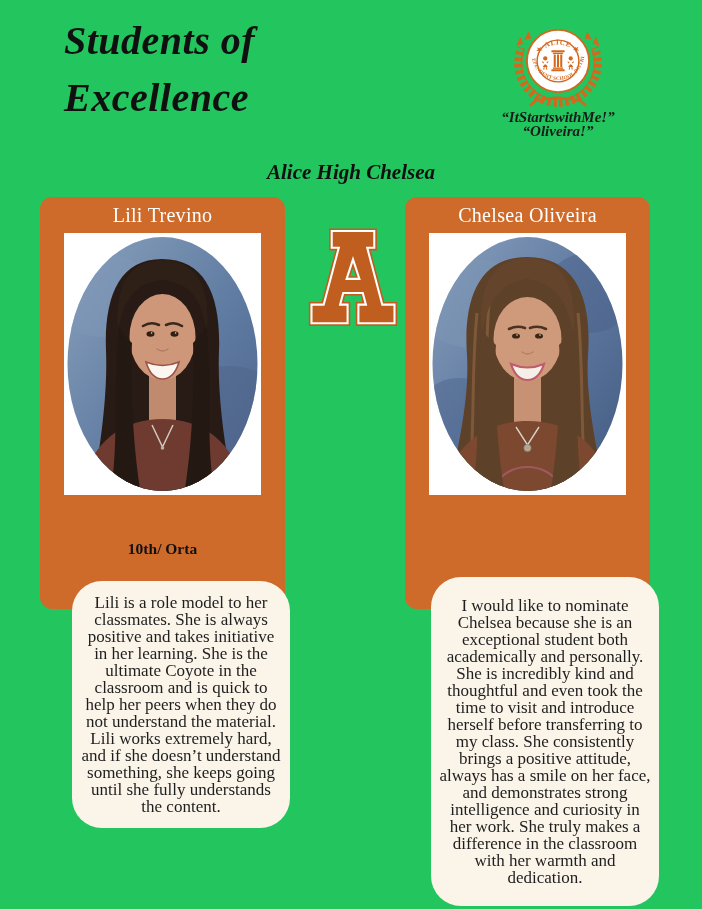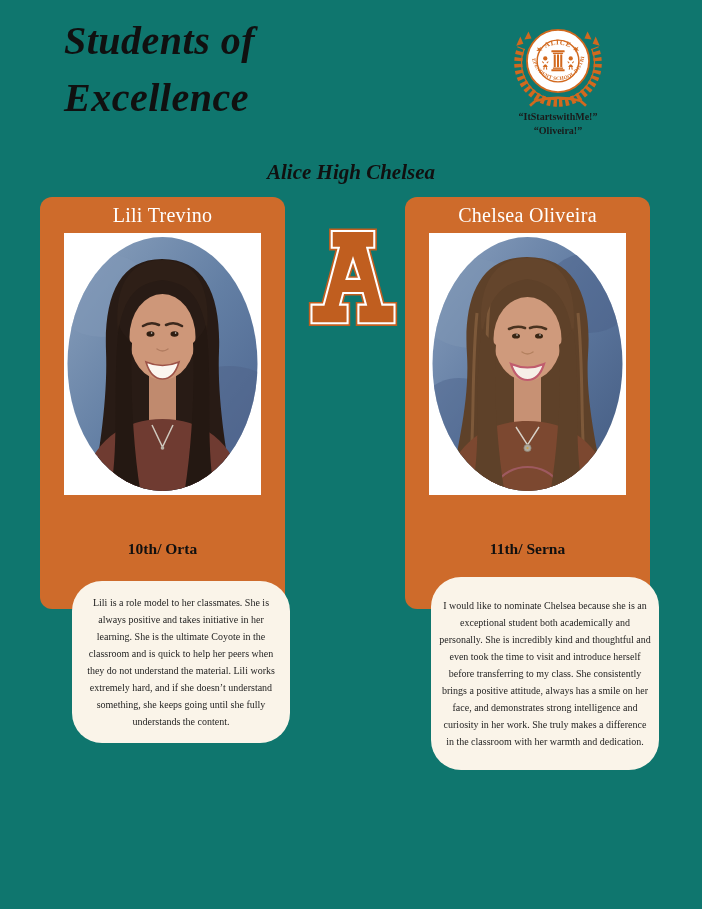"Students of" .page { background: #0f766e -> #22c55e }
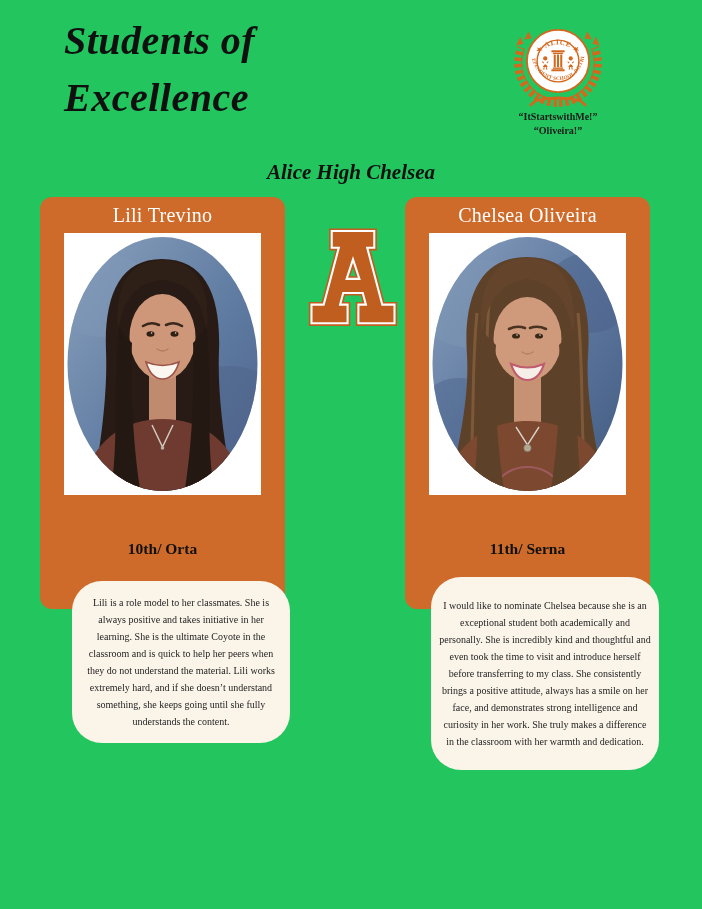"“ItStartswithMe!”" .motto { font-size: 10px -> 15px; font-style: none -> italic }
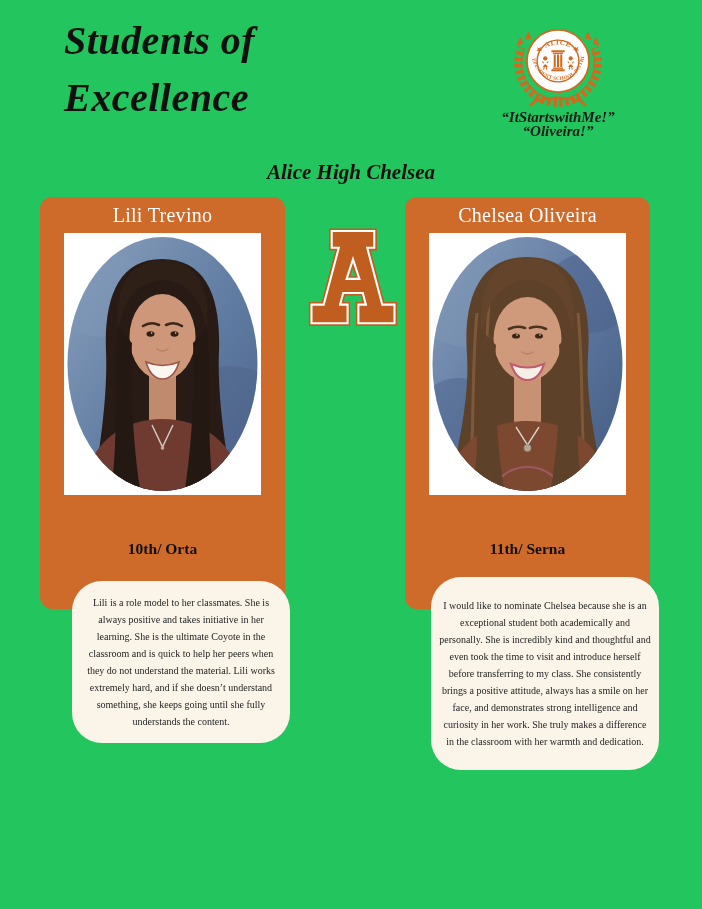"11th/ Serna" div.grade { html: <div>11th/ Serna</div> -> none }
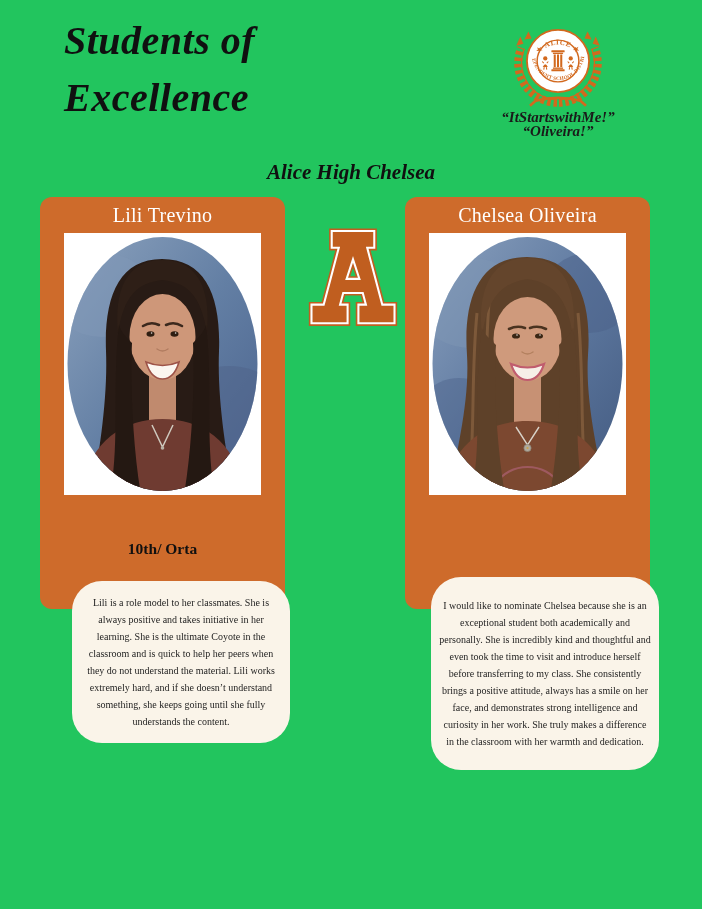"Lili is a role model" .blurb { font-size: 10px -> 17px }
